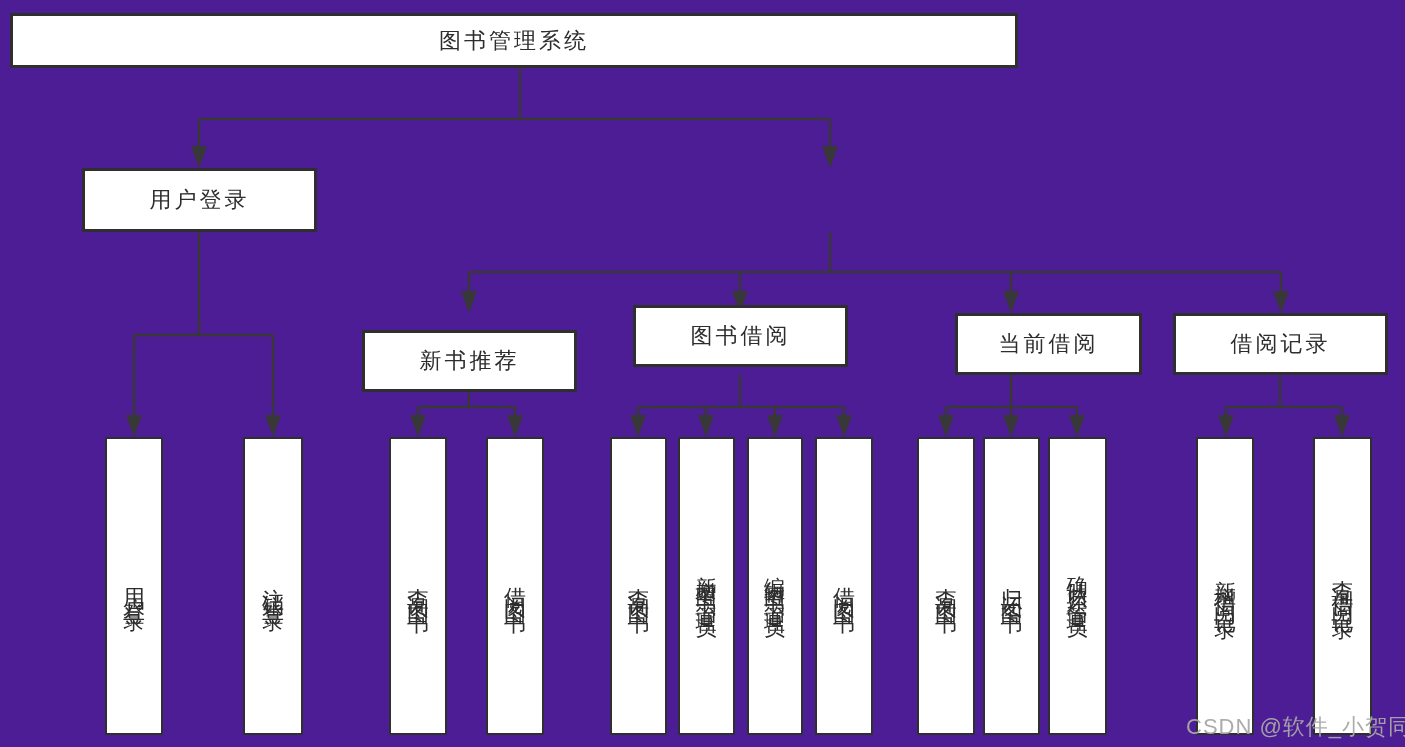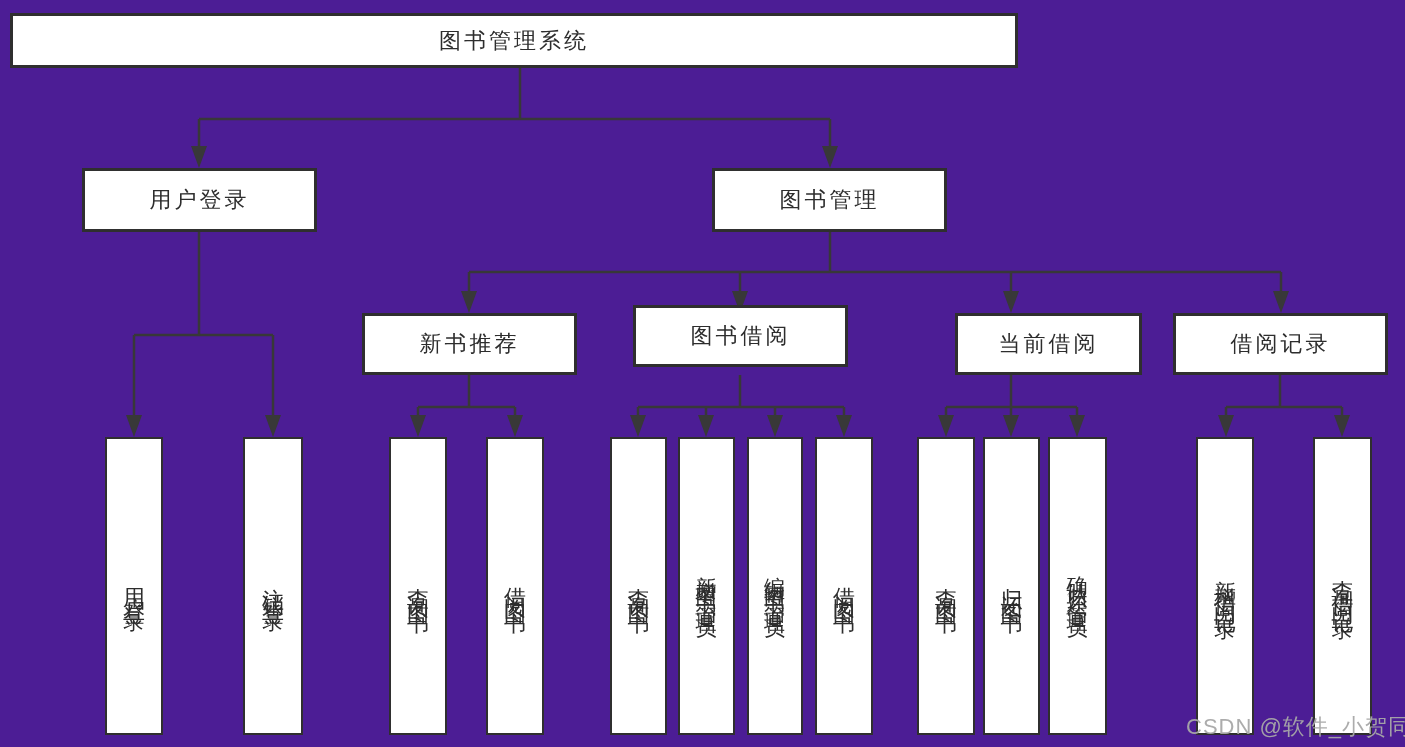"图书管理" div.box { html: <div> <span>图书管理</span> </div> -> none }
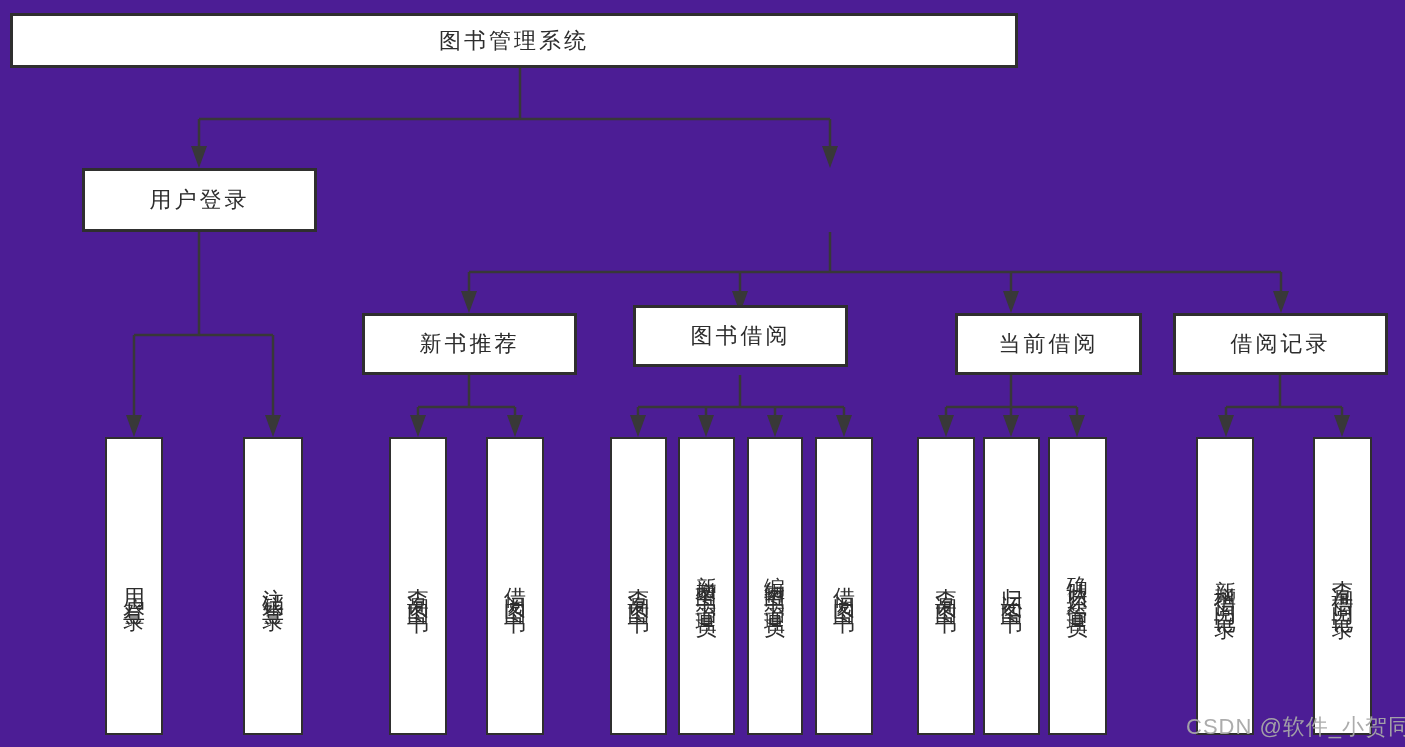"新书推荐" div.box { top: 313px -> 330px }
